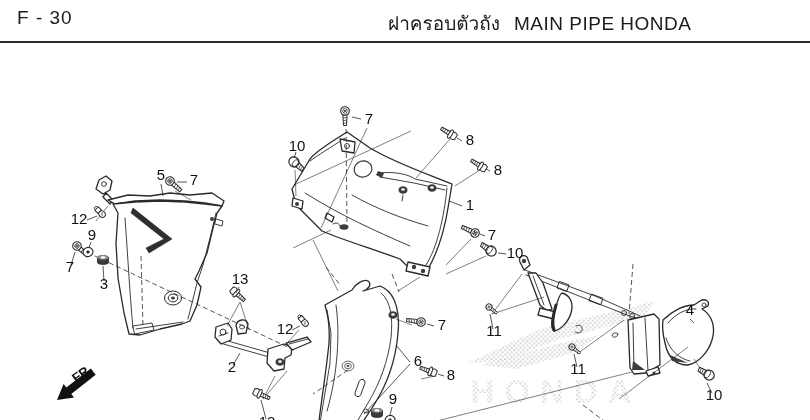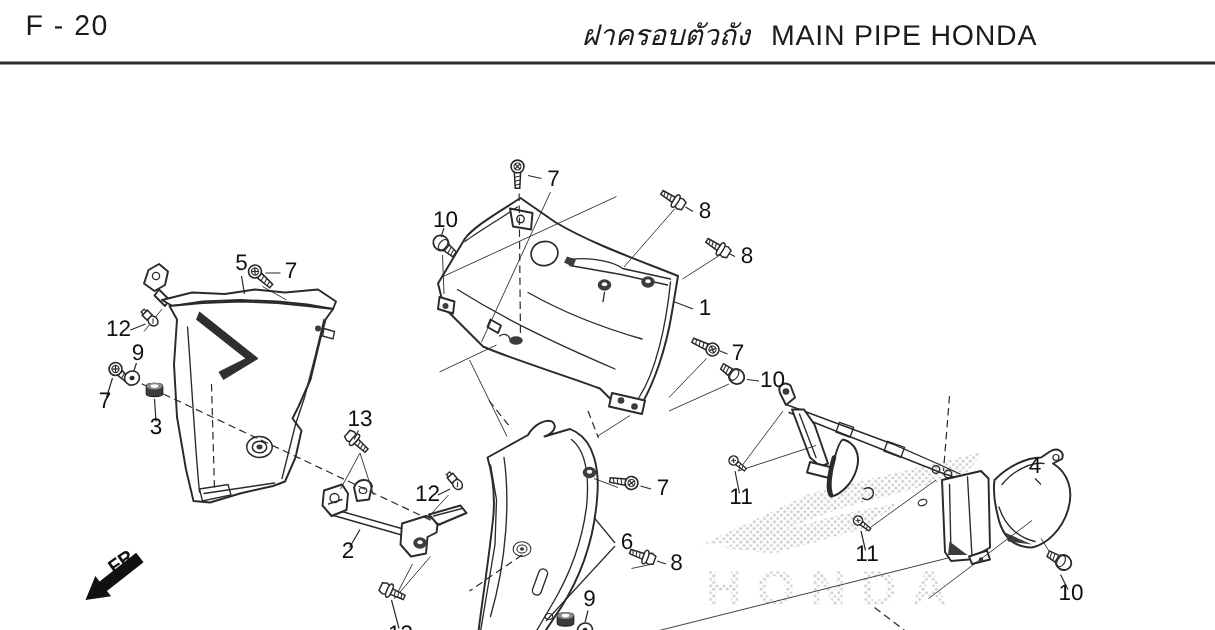"F - 20" div.page-code { text: 20 -> 30 }
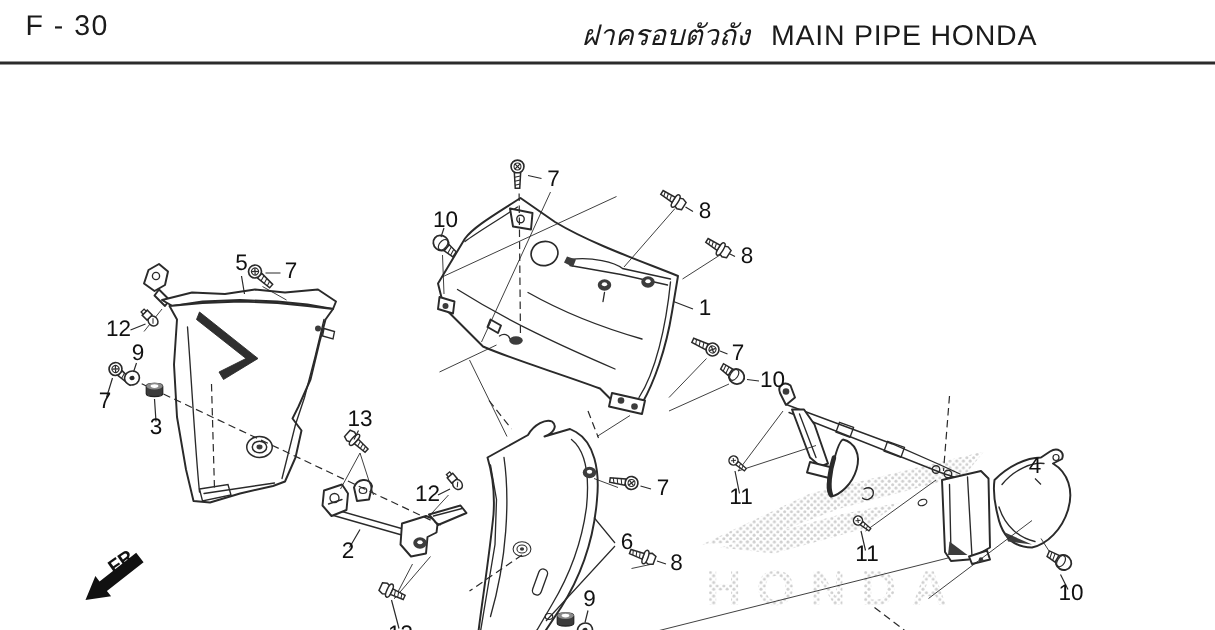"ฝาครอบตัวถัง" .title .thai { font-style: italic -> none }
